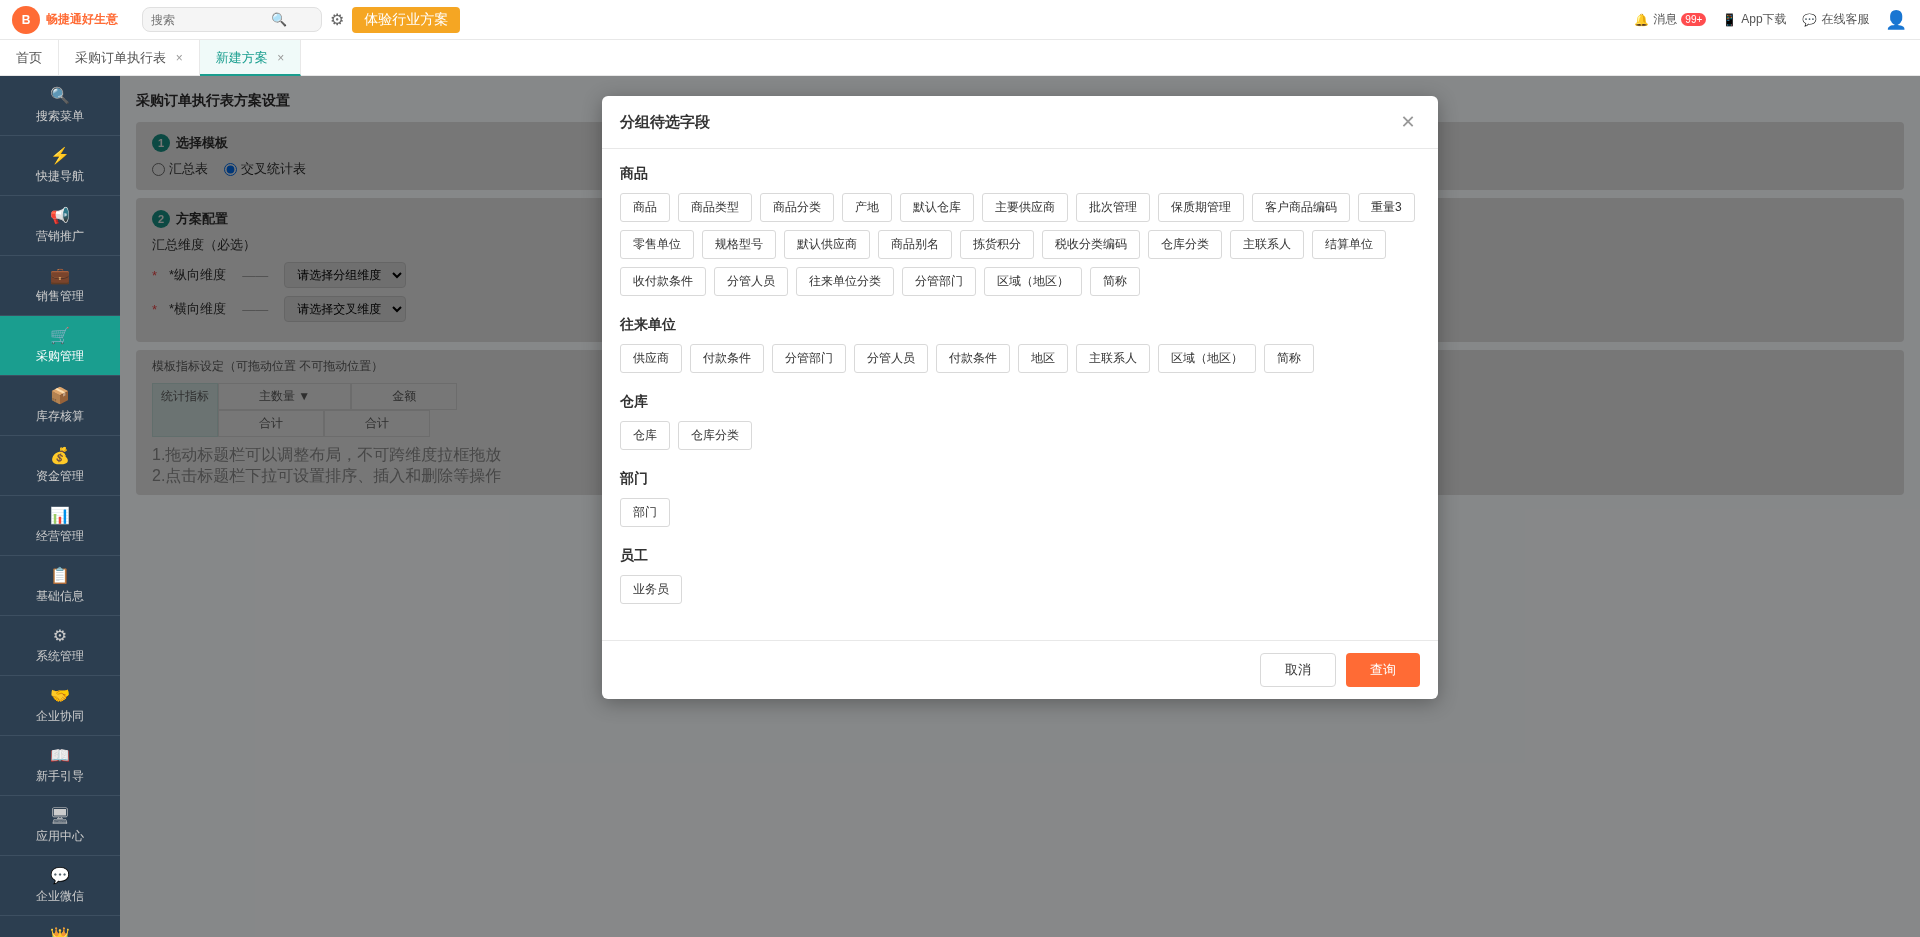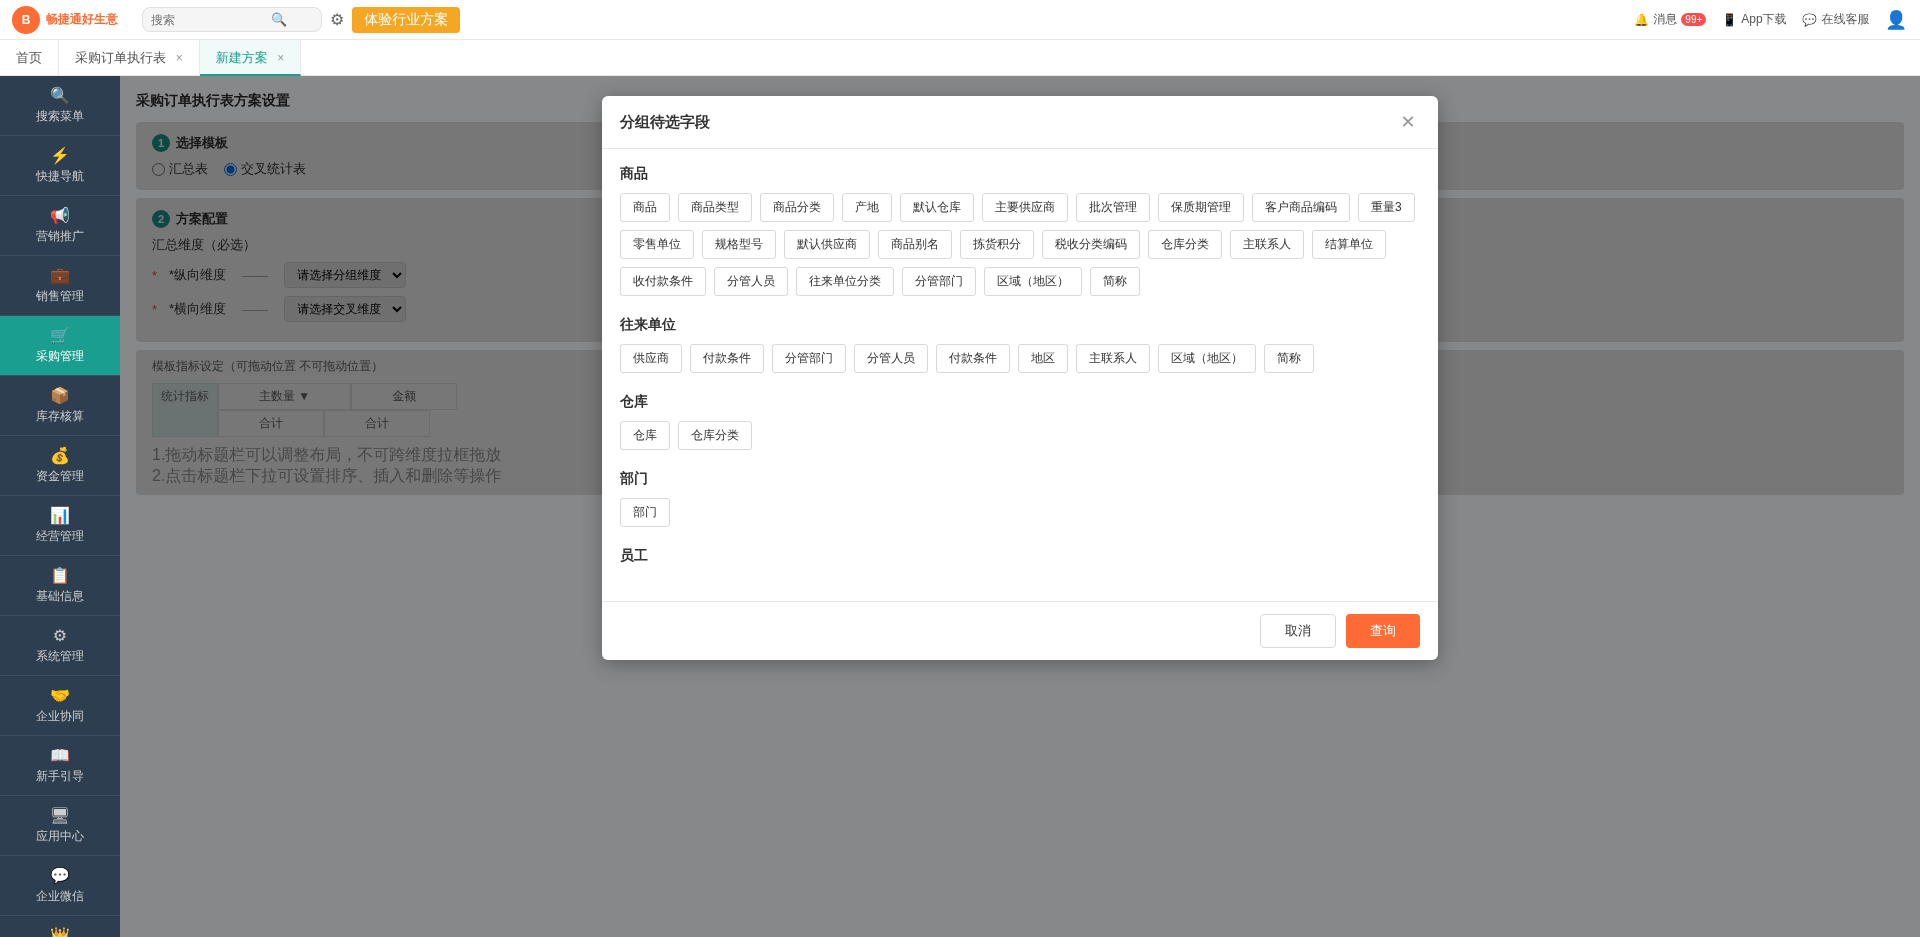"业务员" div.field-tags { html: none -> <div> <span>业务员</span> </div> }
